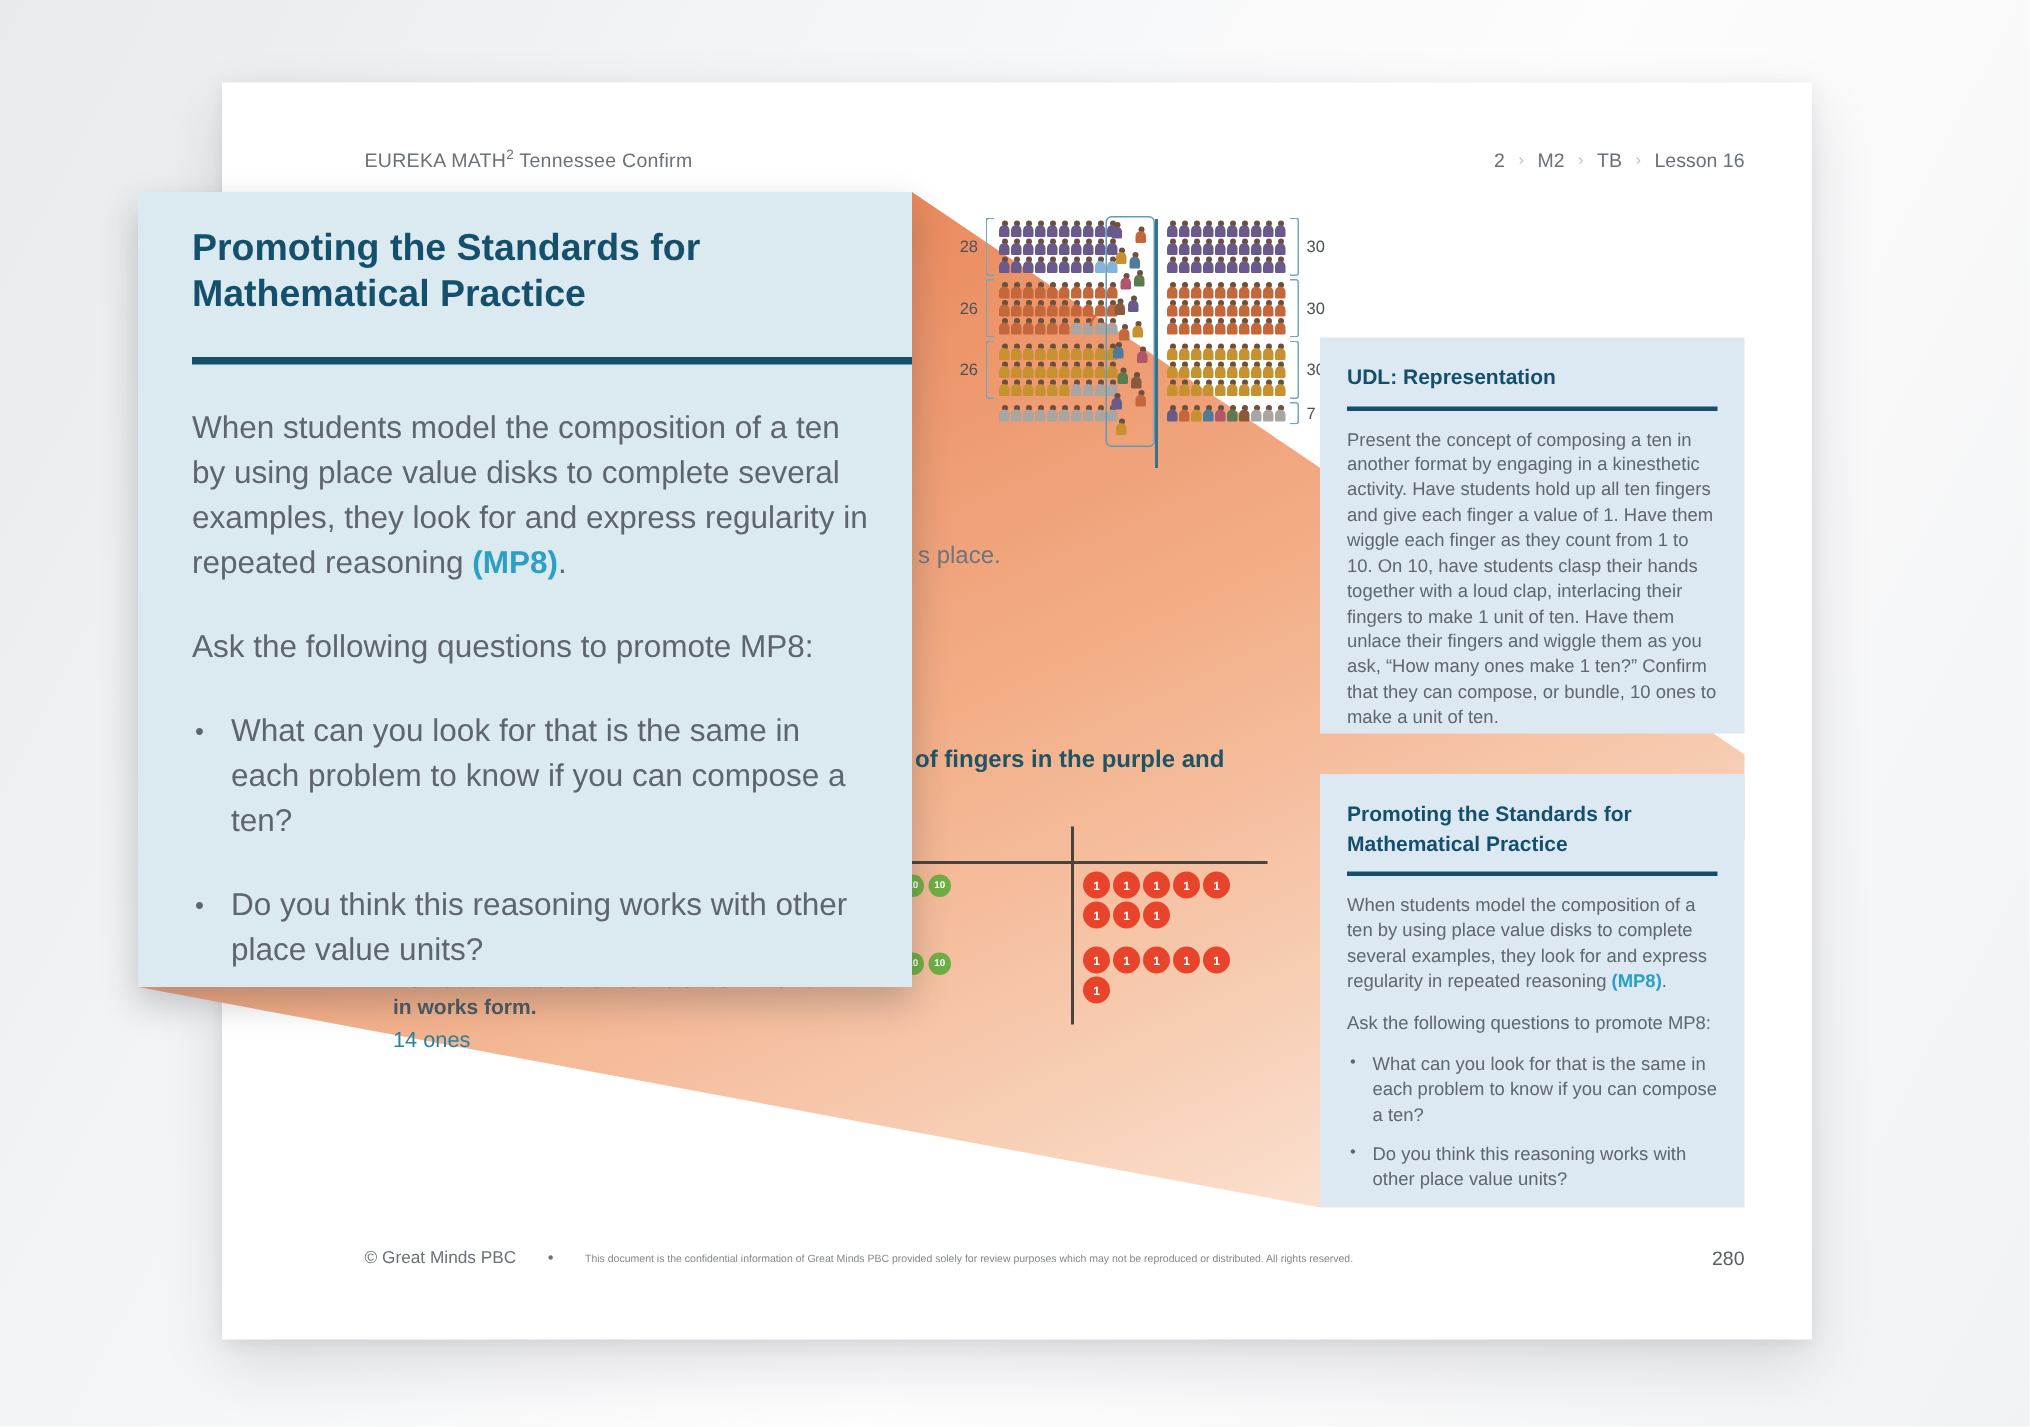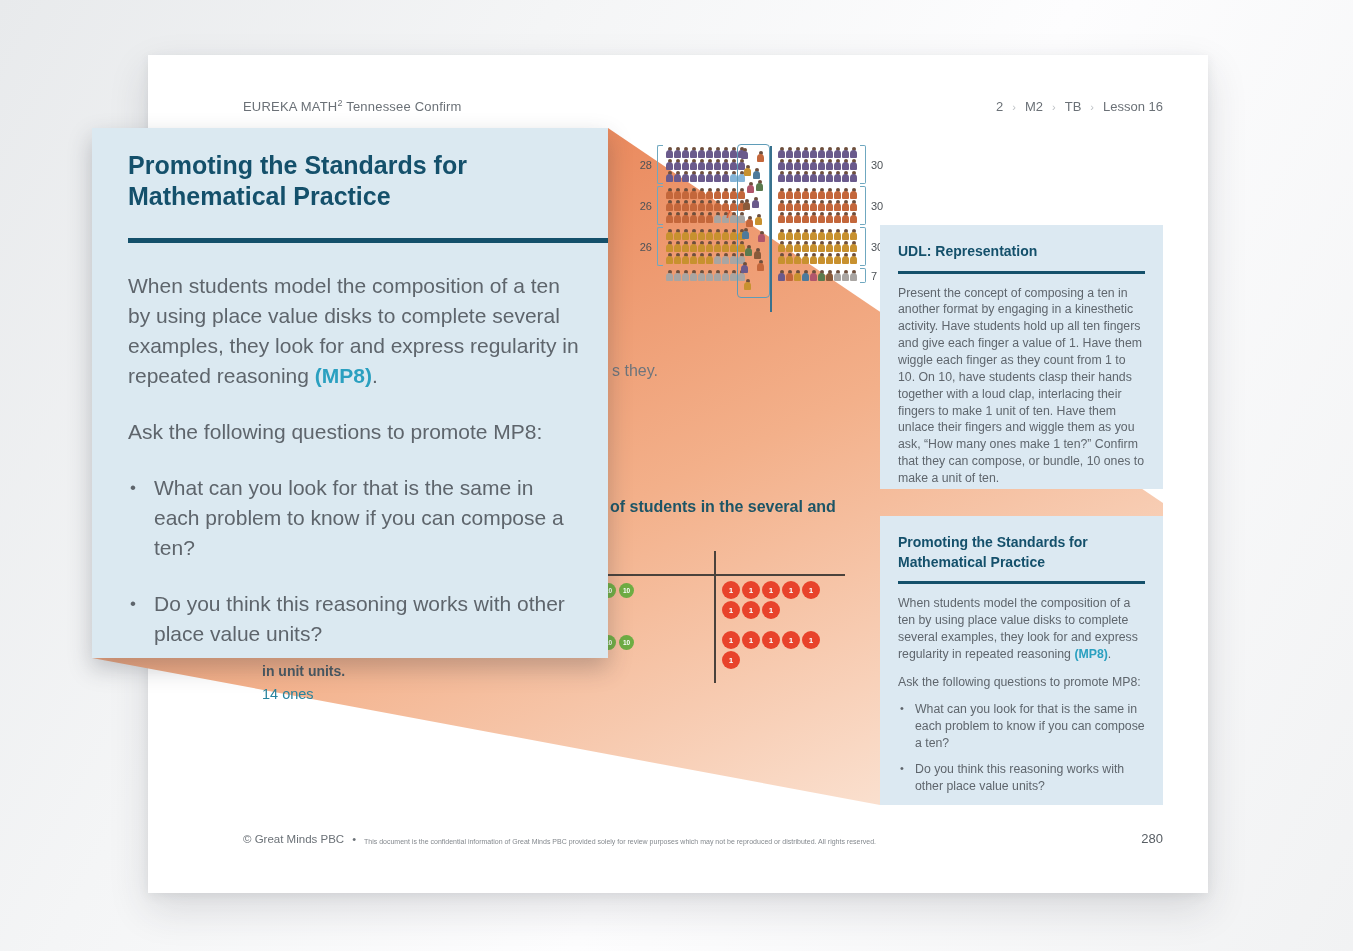"s they." div.frag { text: they -> place }
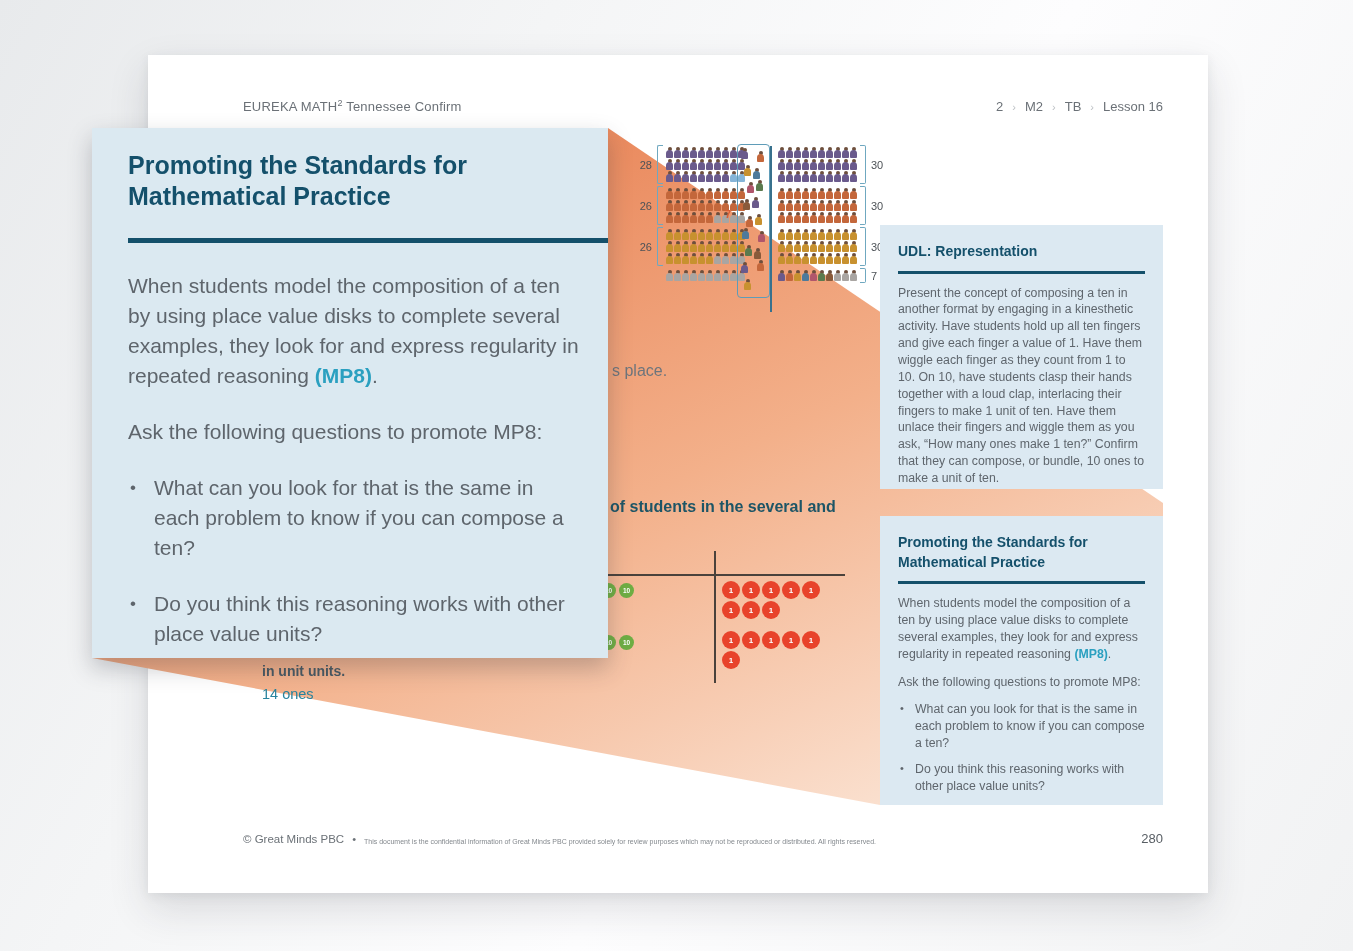"of students in the several" div.frag { text: students in the several -> fingers in the purple }
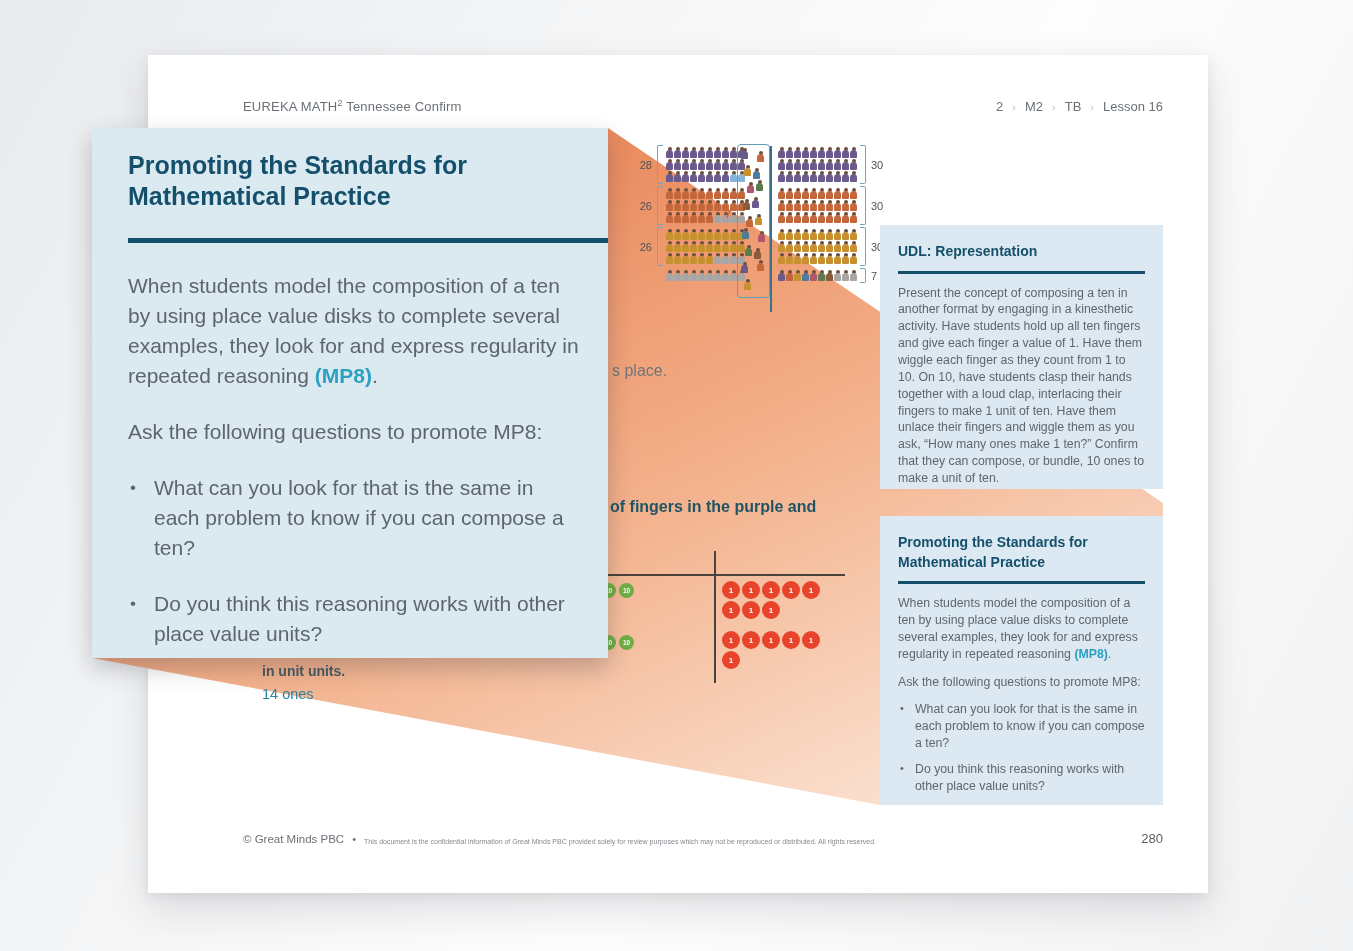"in unit units." div.frag { text: unit units -> works form }
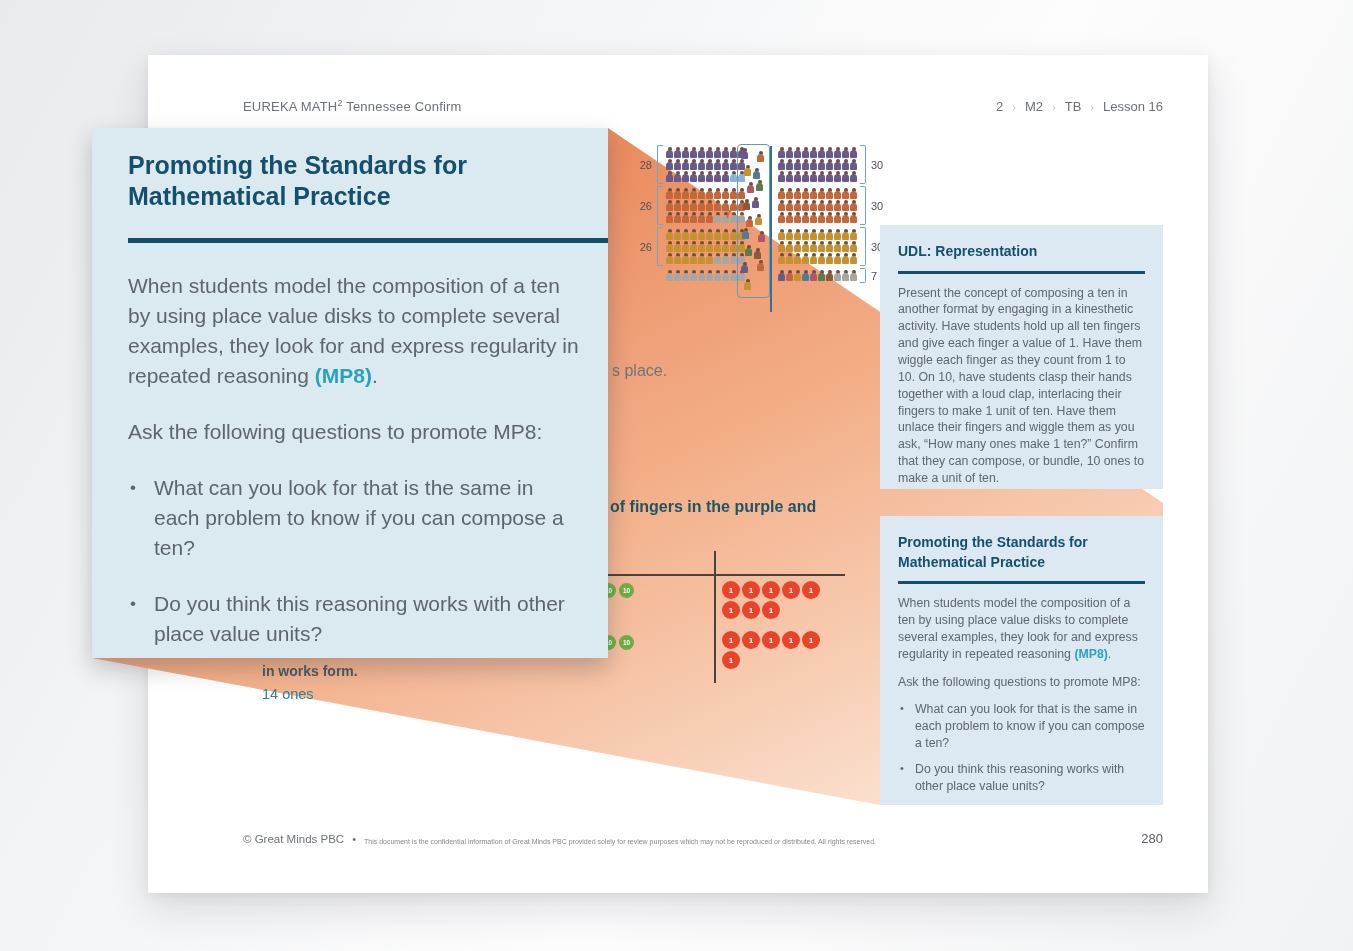"© Great Minds PBC" .ftr { align-items: flex-end -> center; gap: 8px -> 21px }
